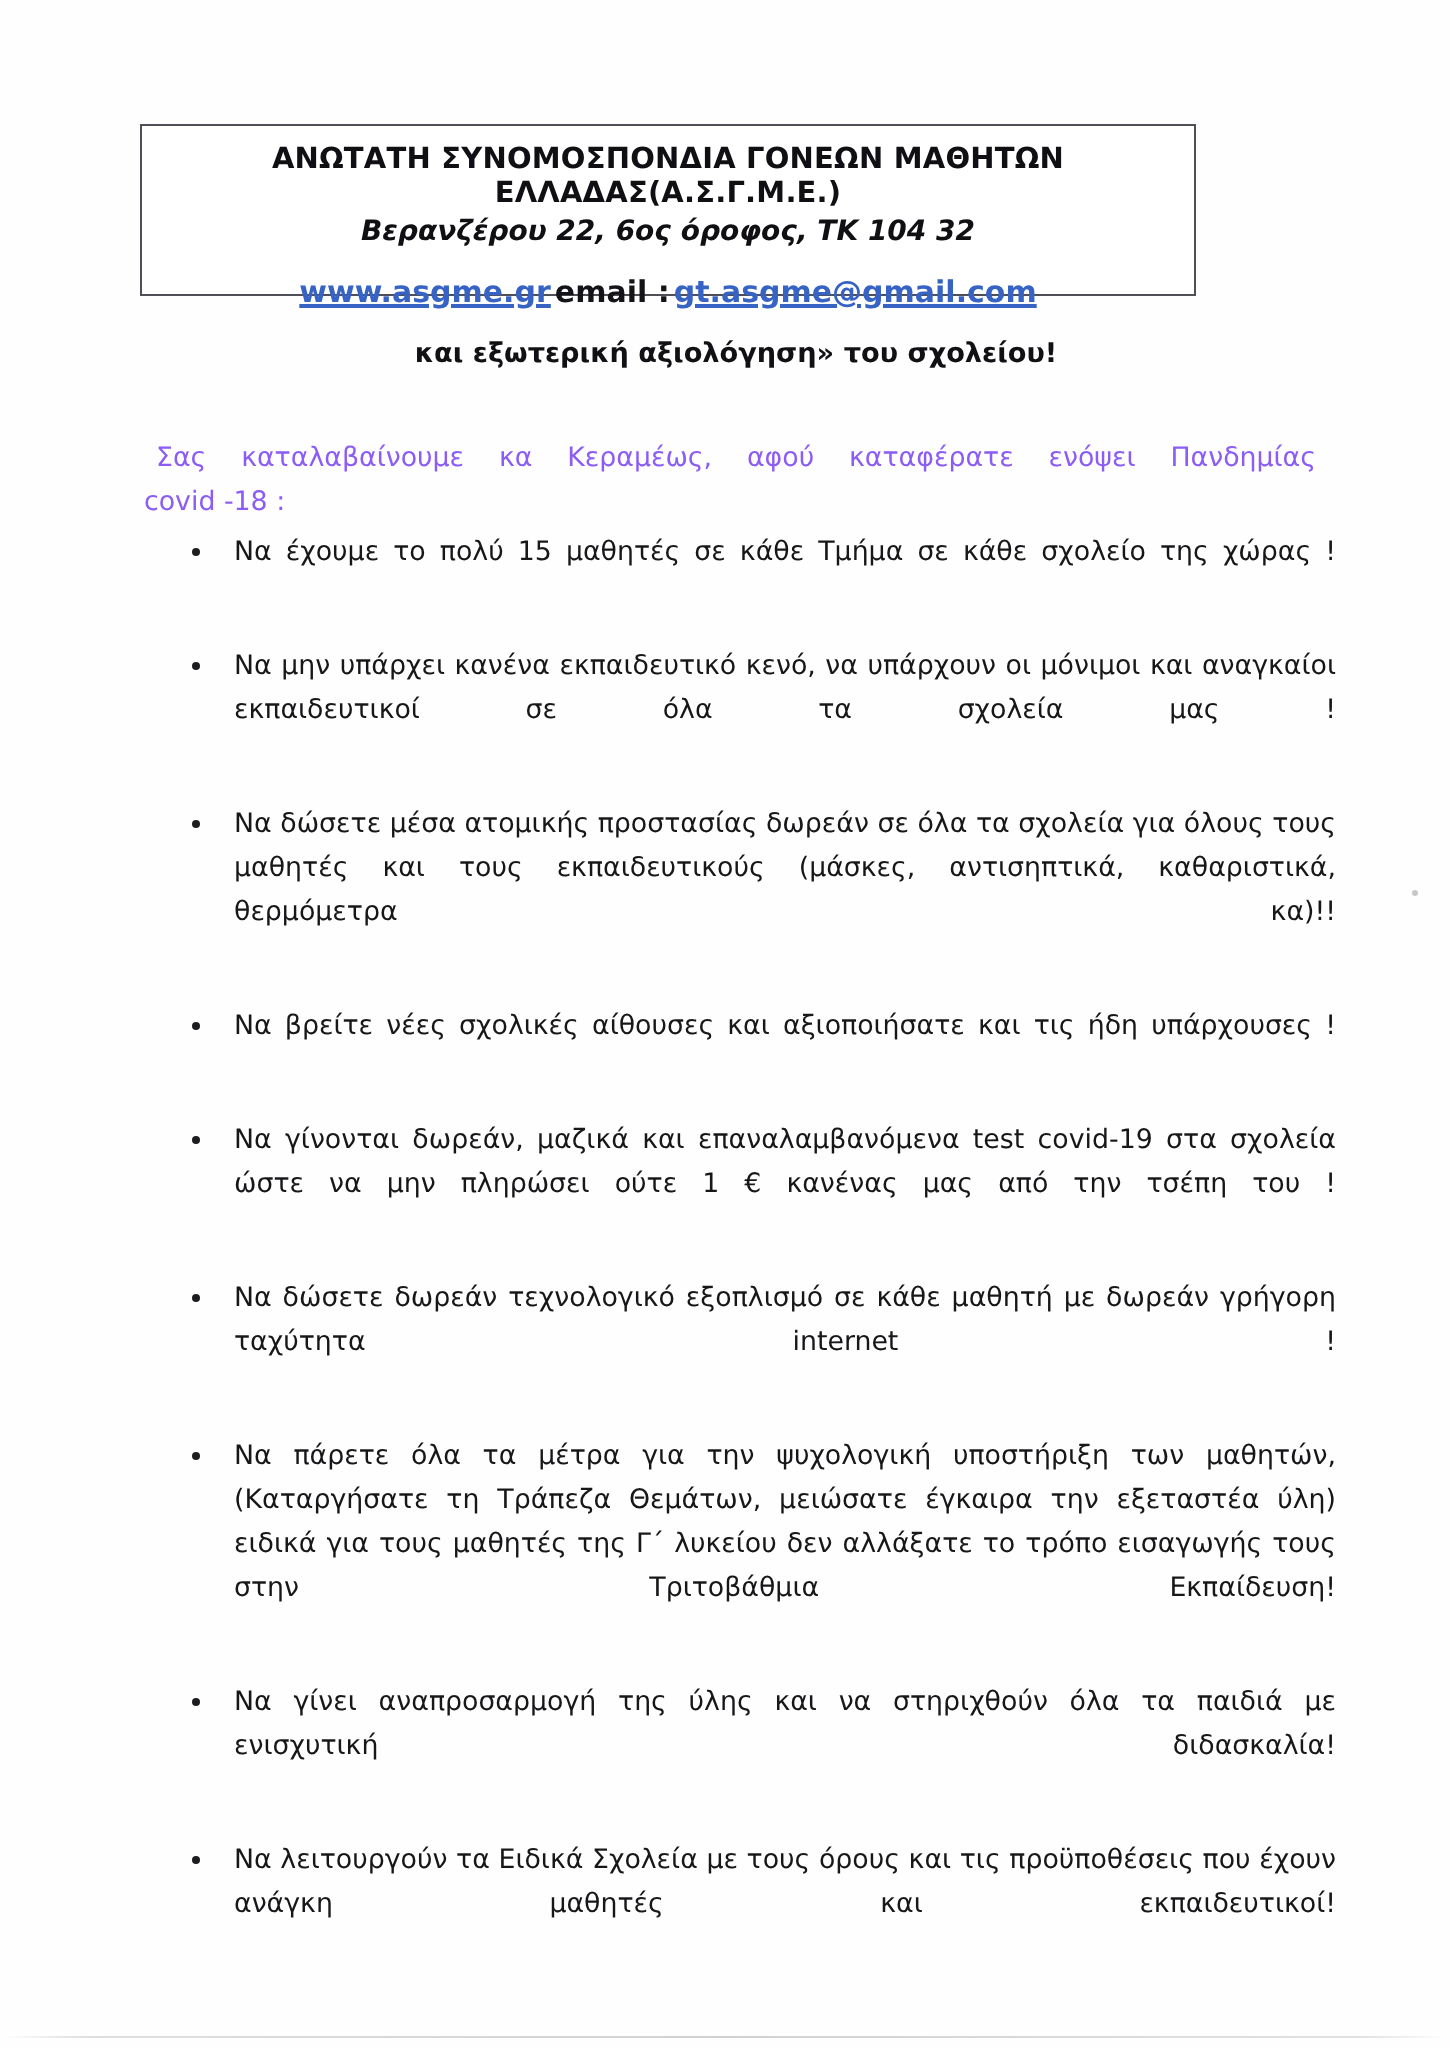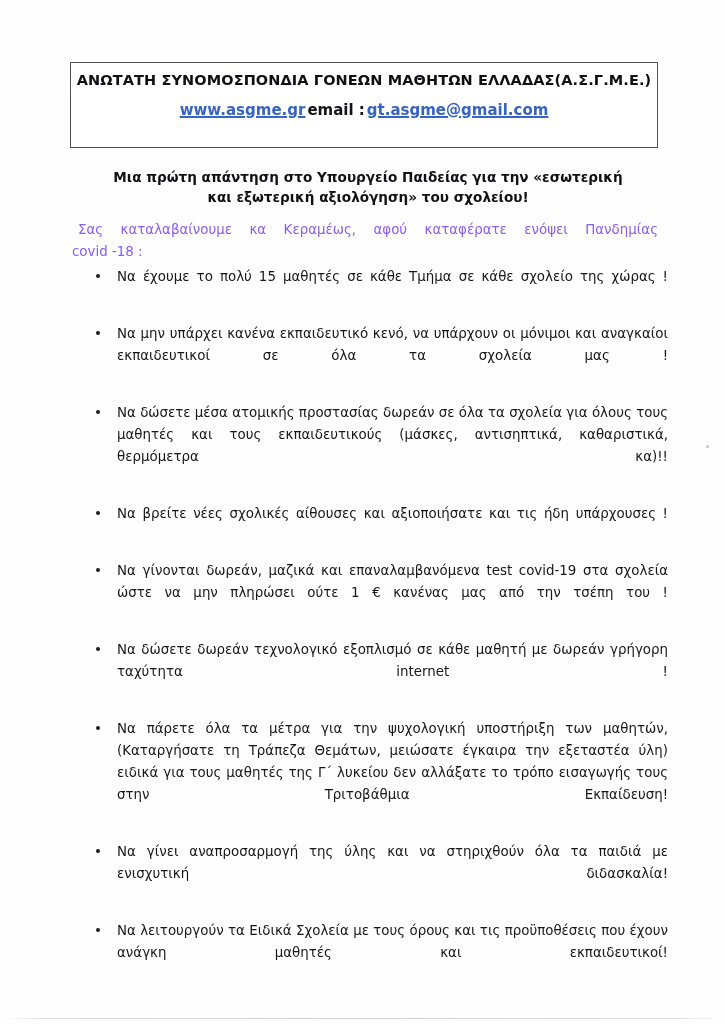"ΑΝΩΤΑΤΗ ΣΥΝΟΜΟΣΠΟΝΔΙΑ ΓΟΝΕΩΝ ΜΑΘΗΤΩΝ" #letterhead { width: 588px -> 528px }
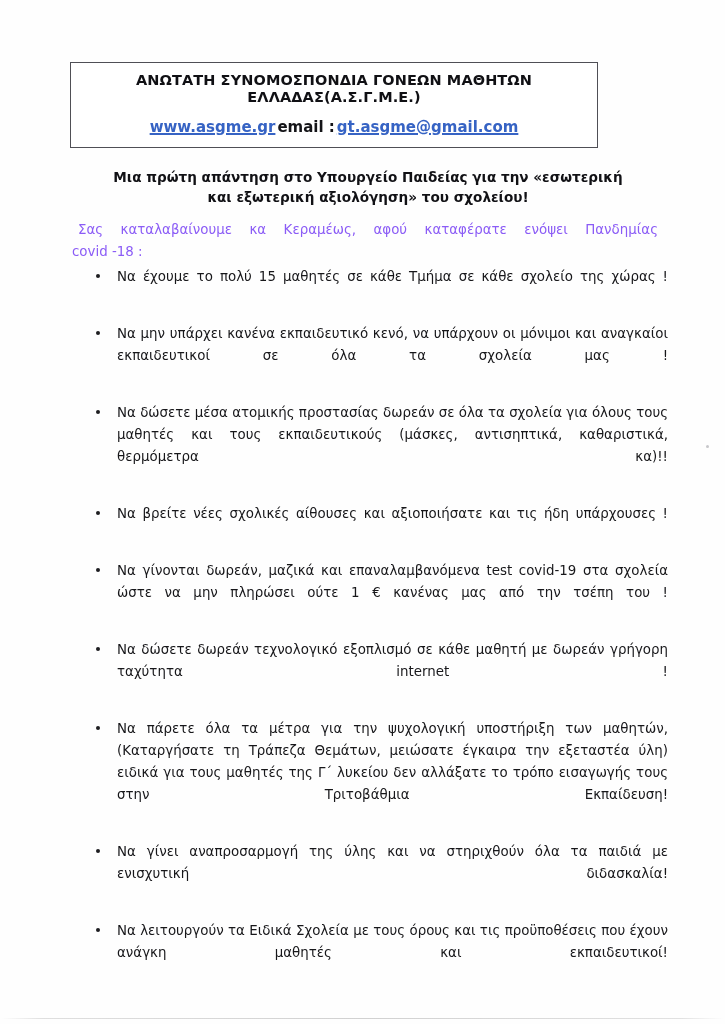"Βερανζέρου 22, 6ος όροφος, ΤΚ" div.org-address { html: none -> <div>Βερανζέρου 22, 6ος όροφος, ΤΚ 104 32</div> }
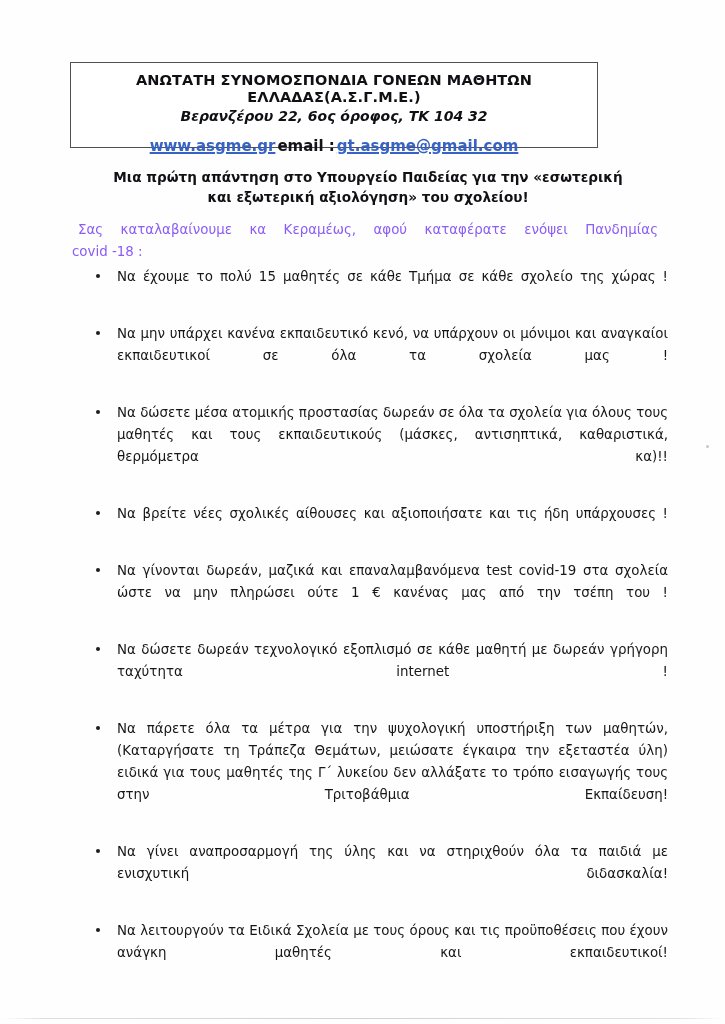"Μια πρώτη απάντηση στο Υπουργείο" span.t-line { html: <span>Μια πρώτη απάντηση στο Υπουργείο Παιδείας για την «εσωτερική</span> -> none }
